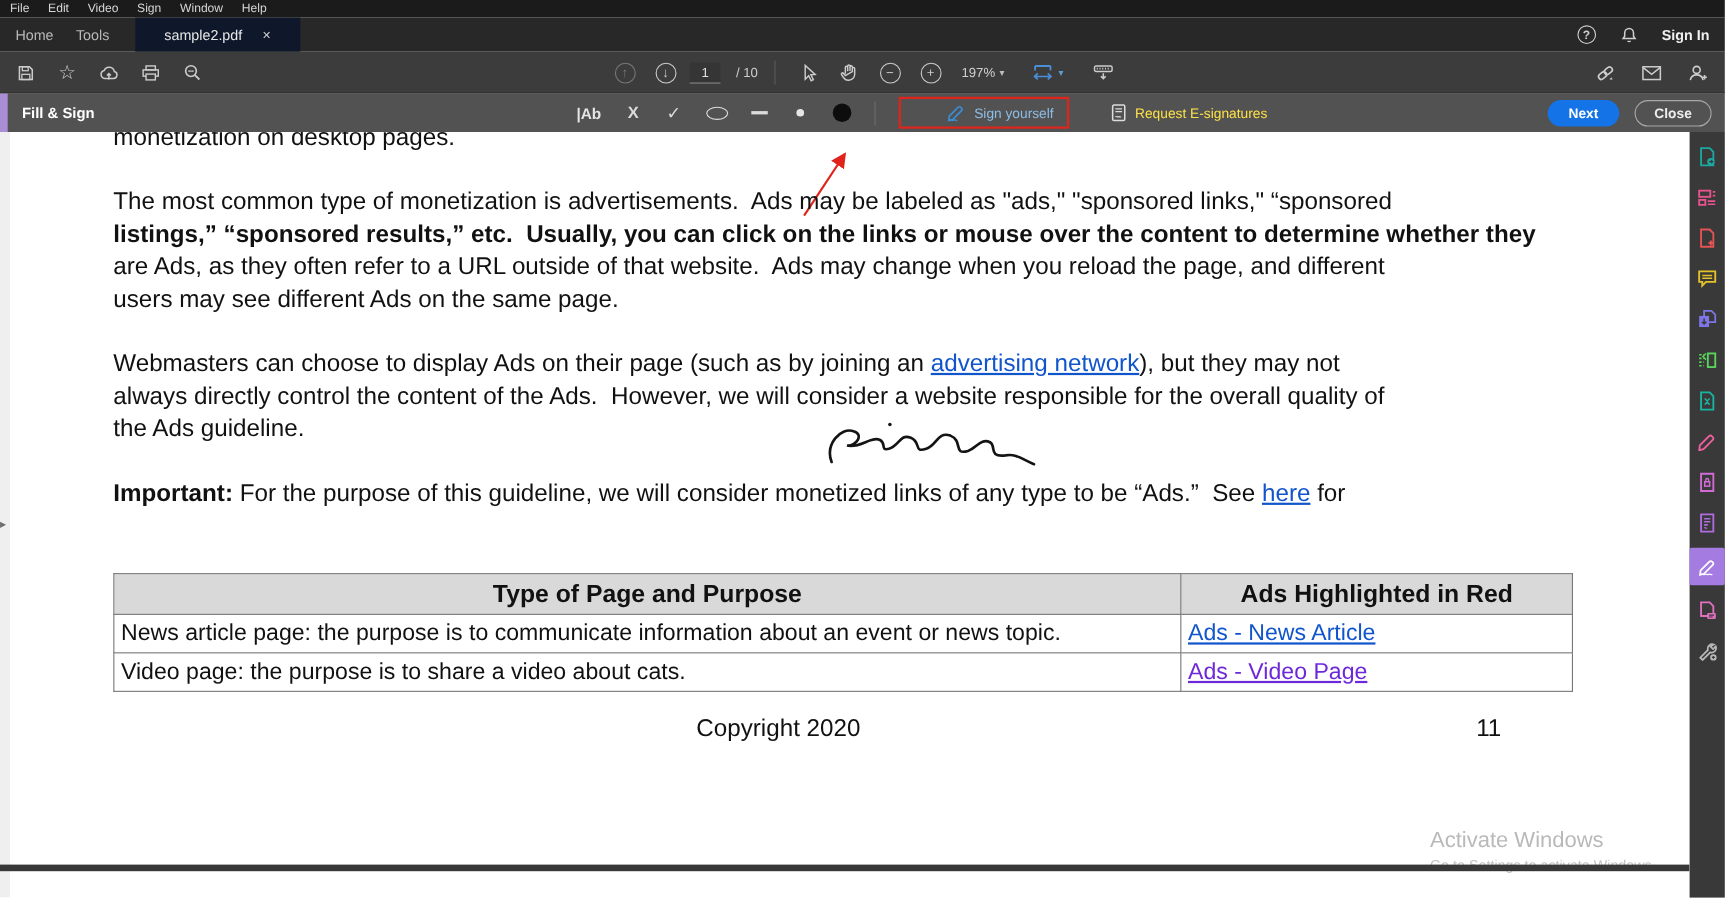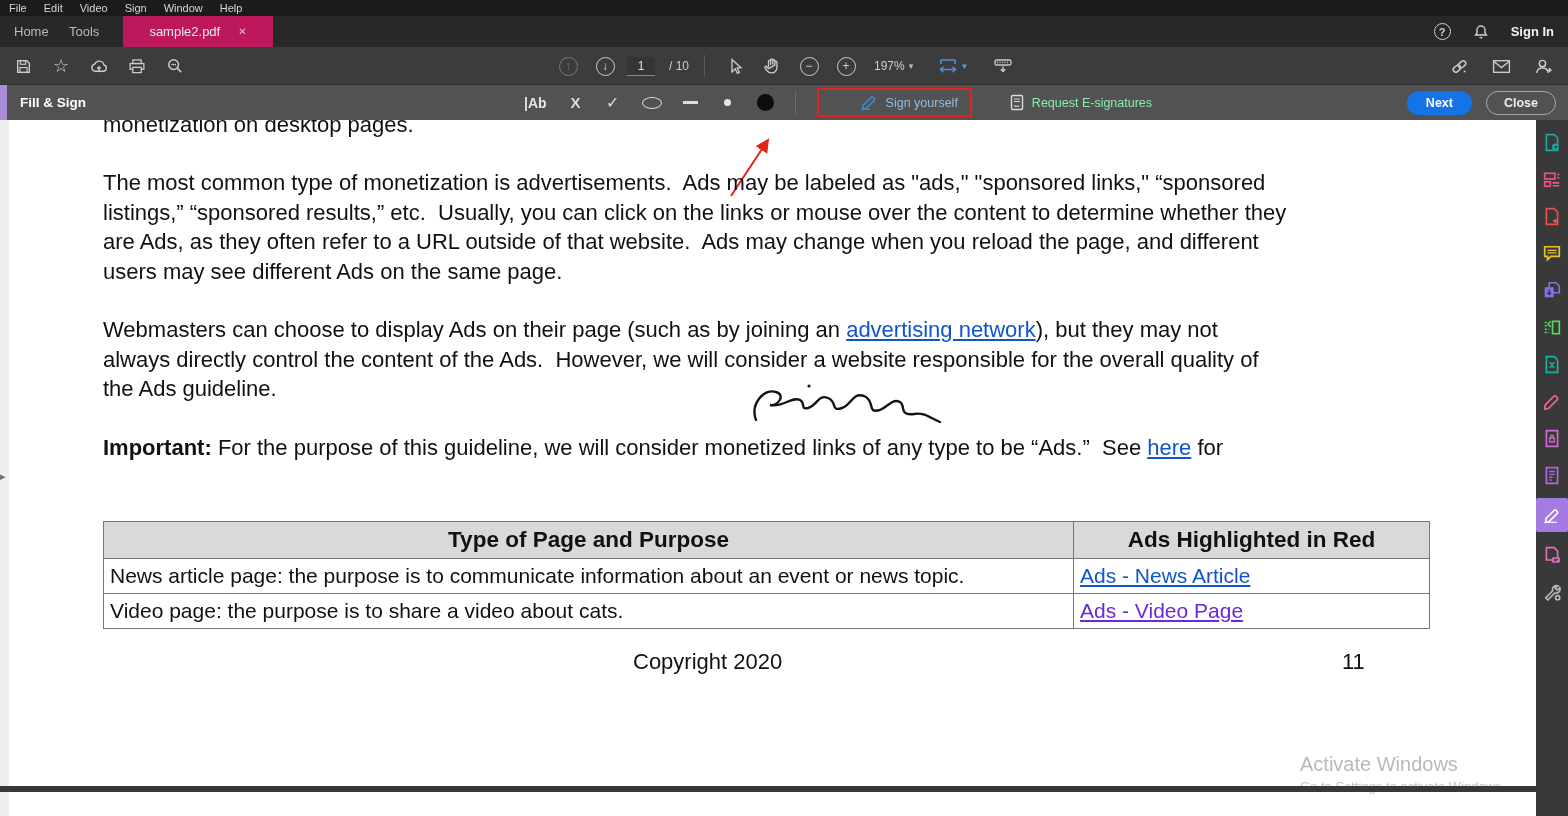"sample2.pdf" .tab.doc { background: #be185d -> #0f172a }
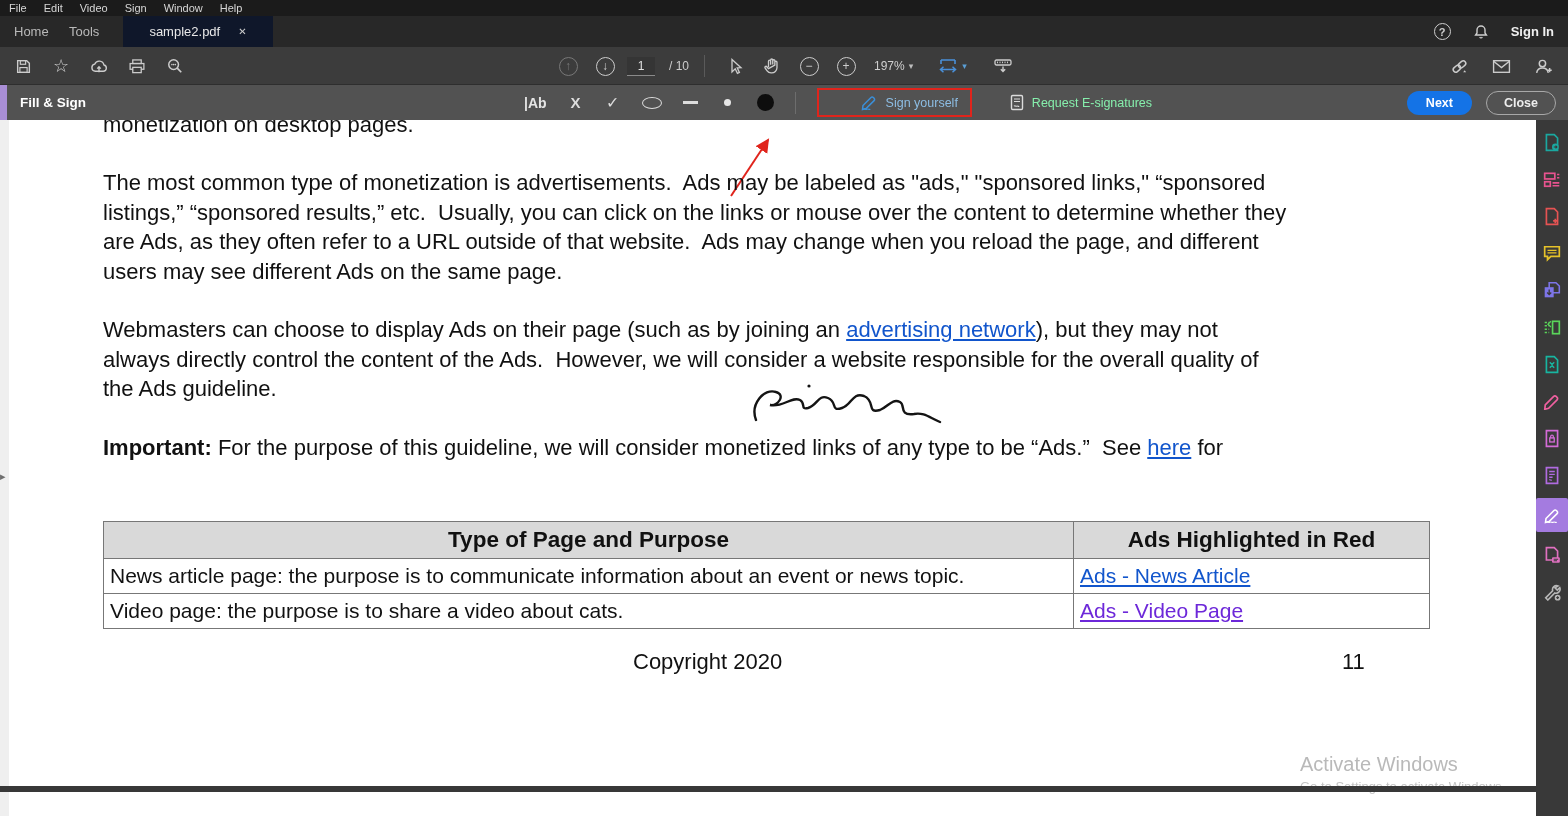"Request E-signatures" .req-btn span { color: #86efac -> #fde047 }
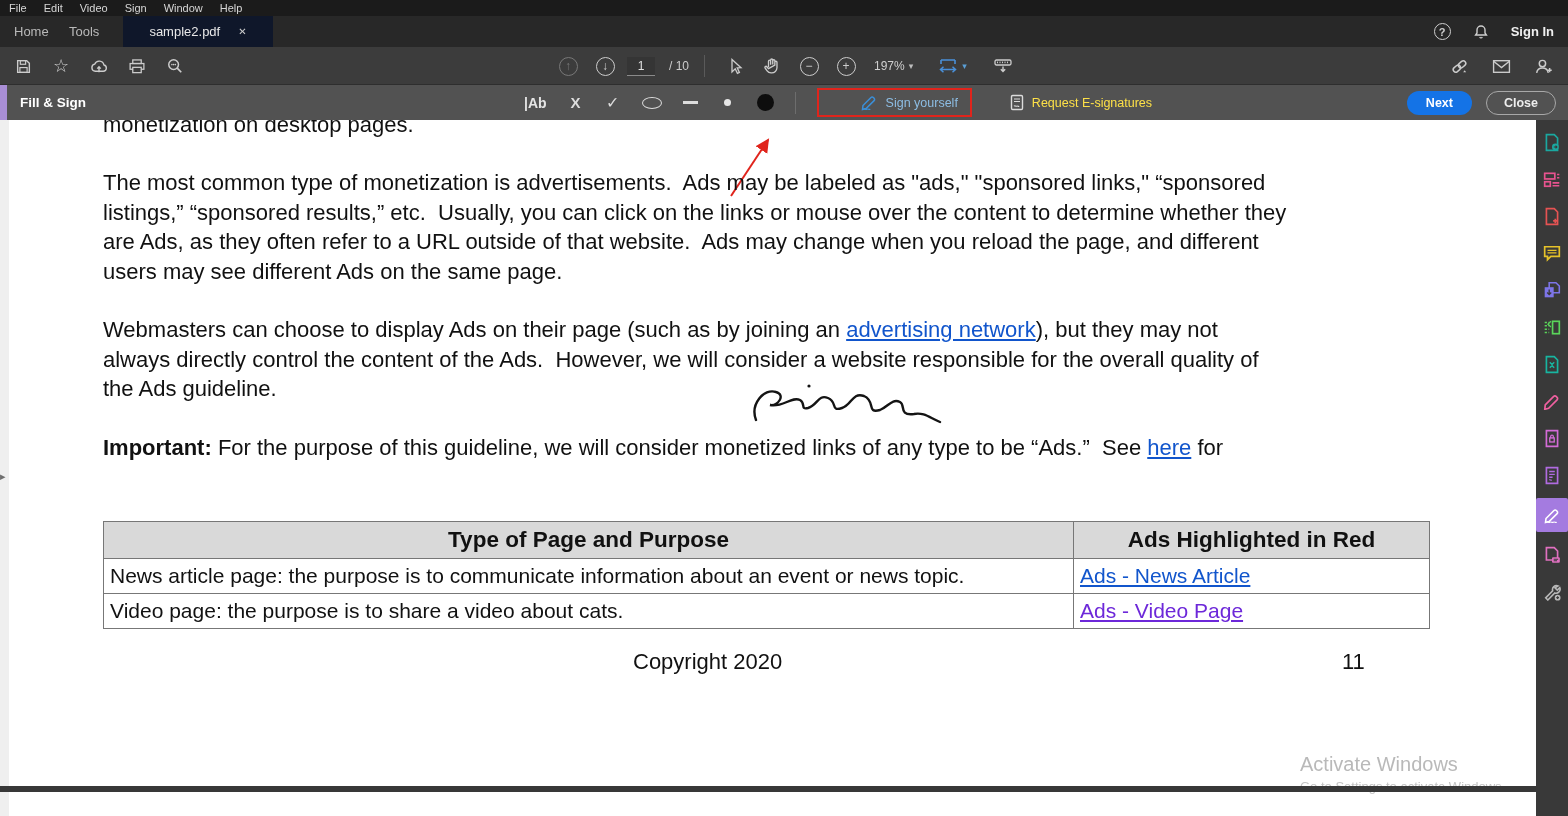"listings,” “sponsored results,” etc." div.line { font-weight: none -> bold }
